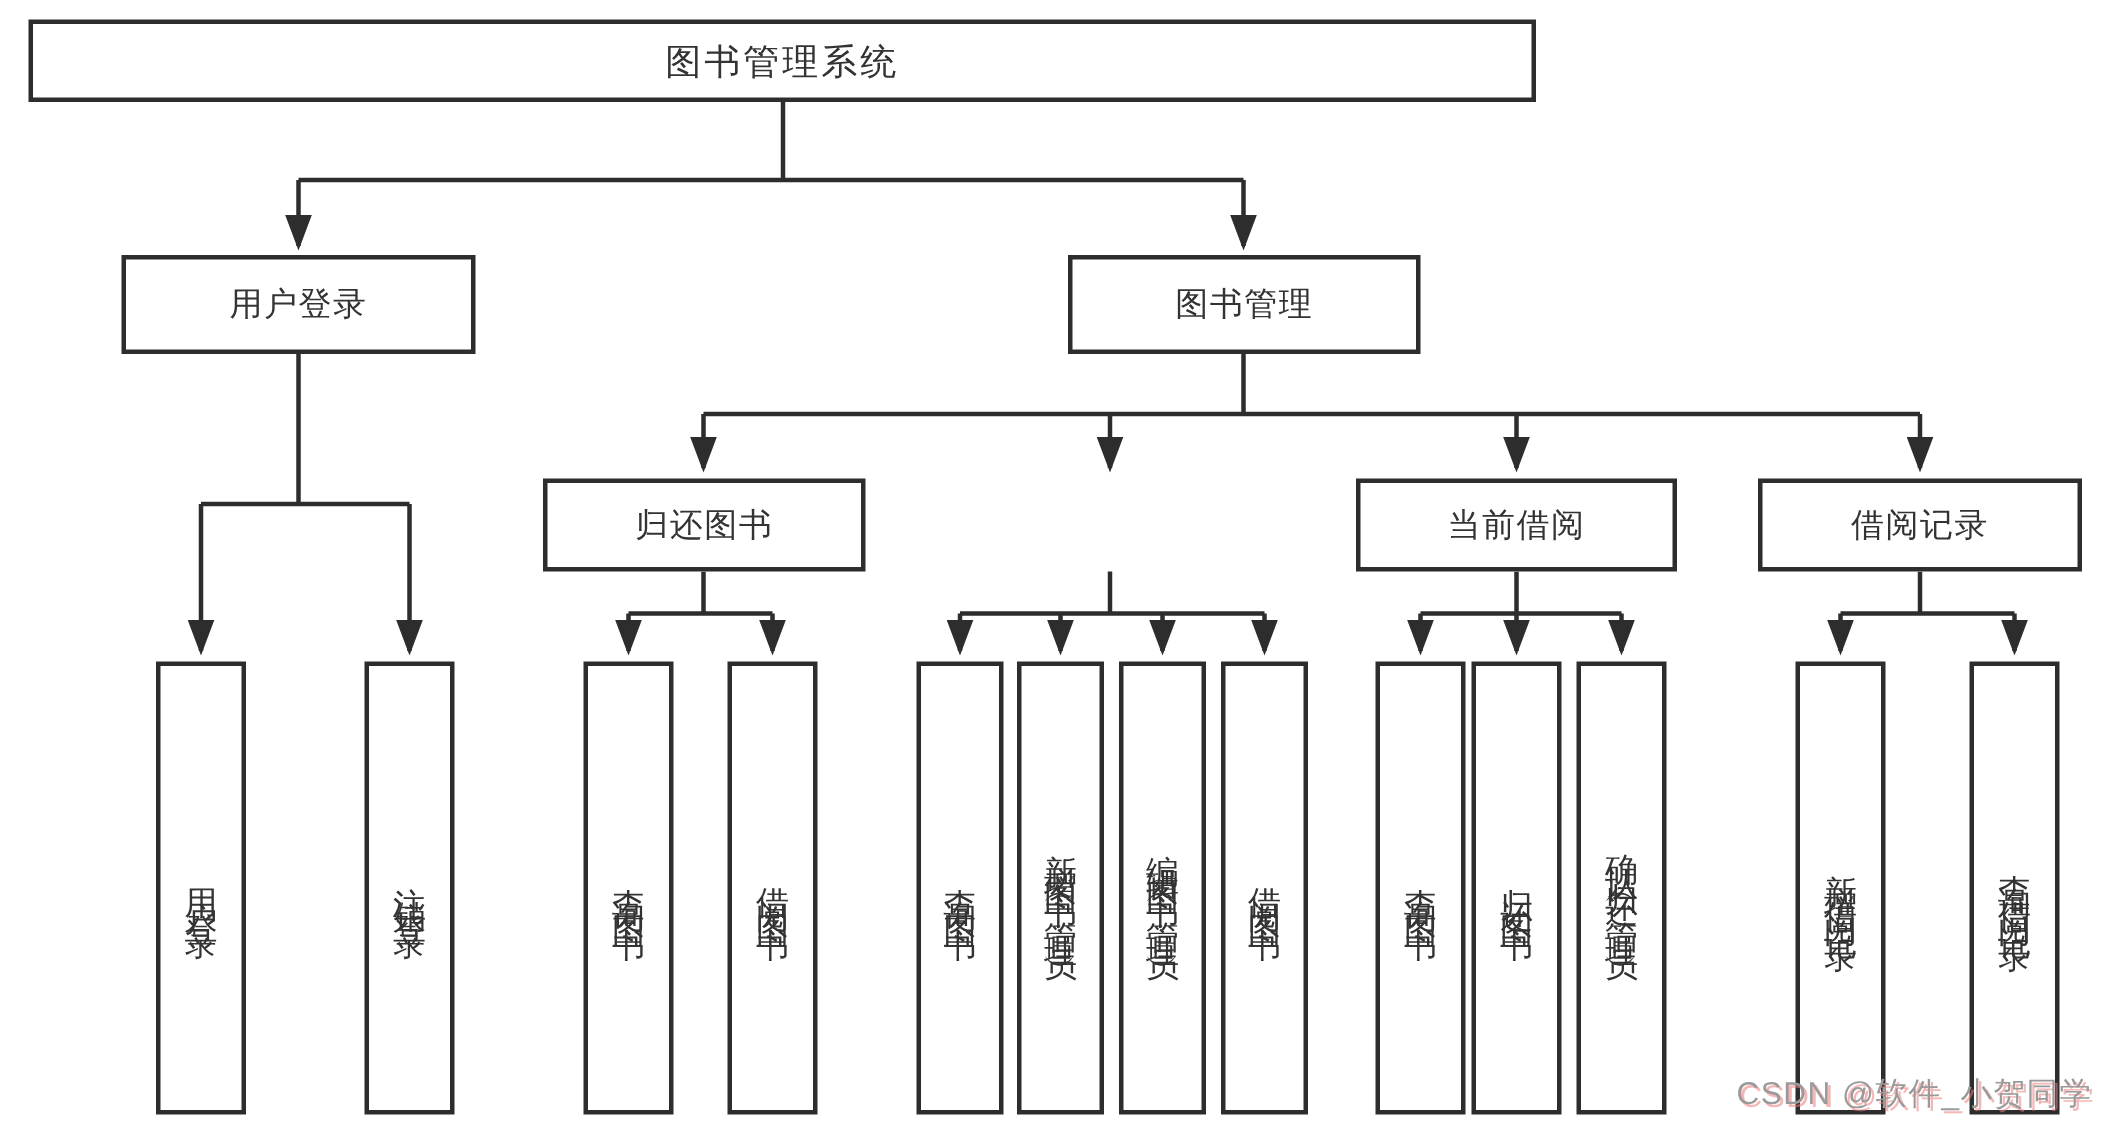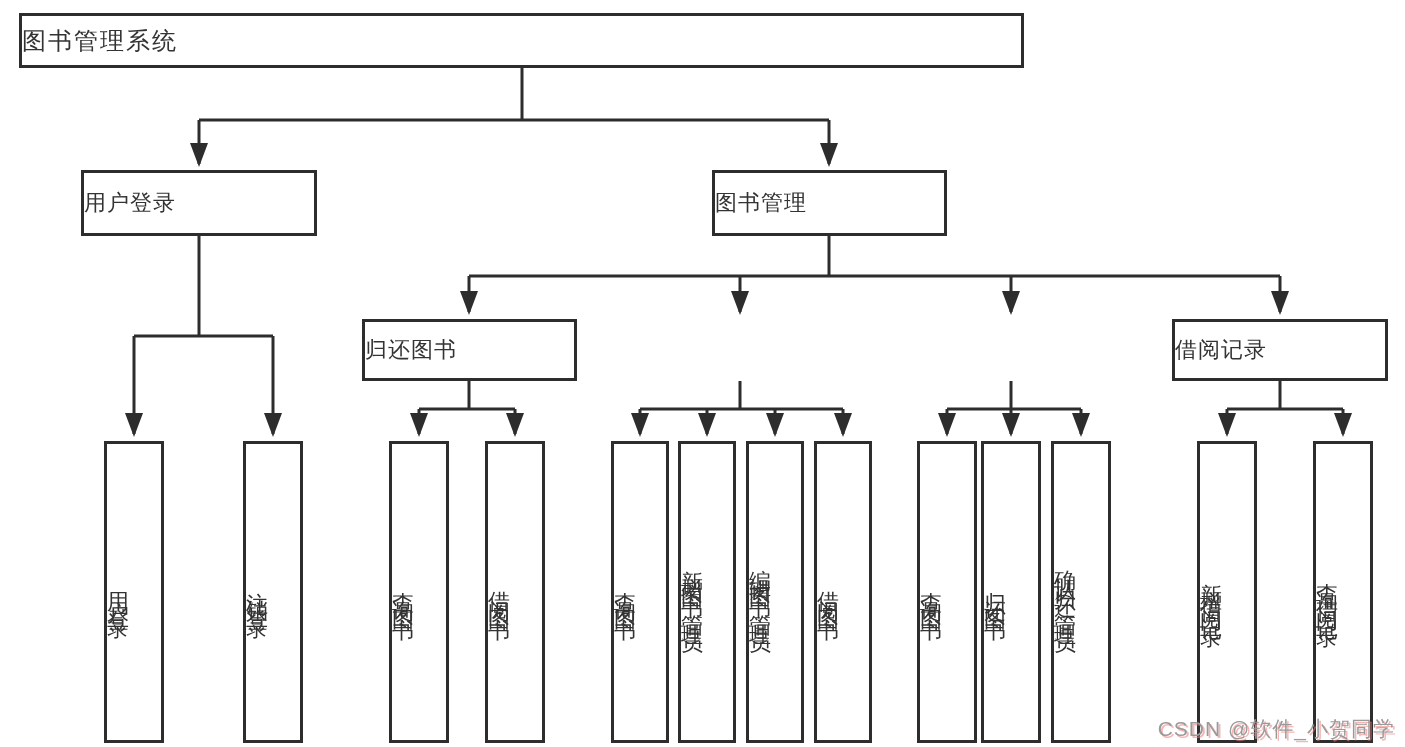"图书管理系统" .node { justify-content: flex-start -> center }
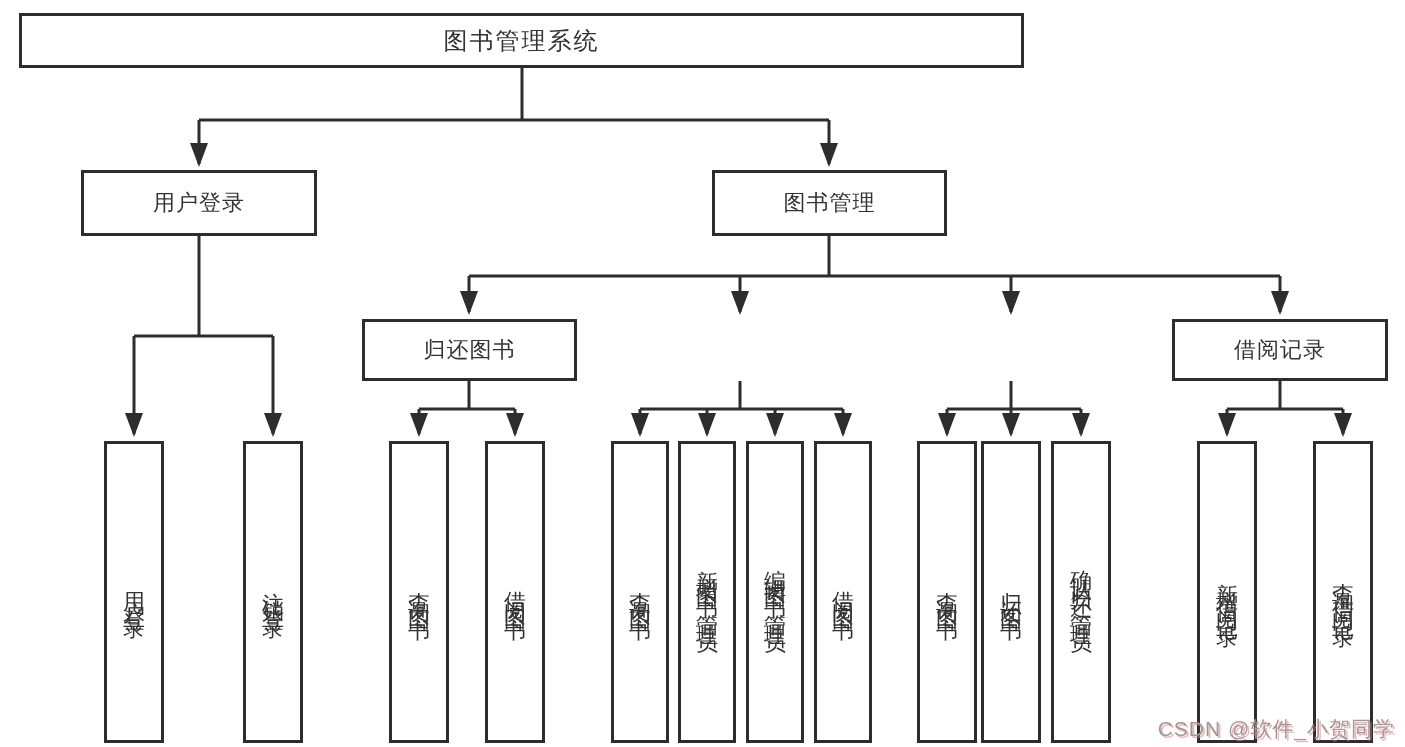"当前借阅" div.node { html: none -> <div> <span>当前借阅</span> </div> }
